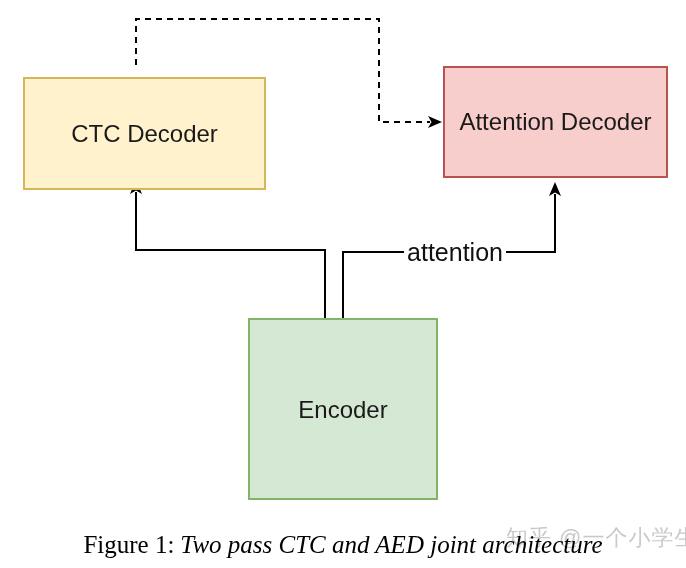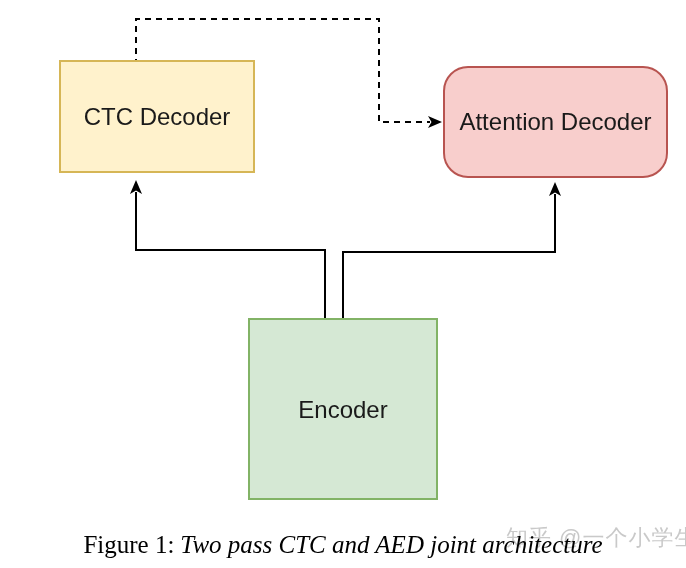"CTC Decoder" .box-ctc { margin-left: 36px -> none; top: 60px -> 77px; width: 196px -> 243px }
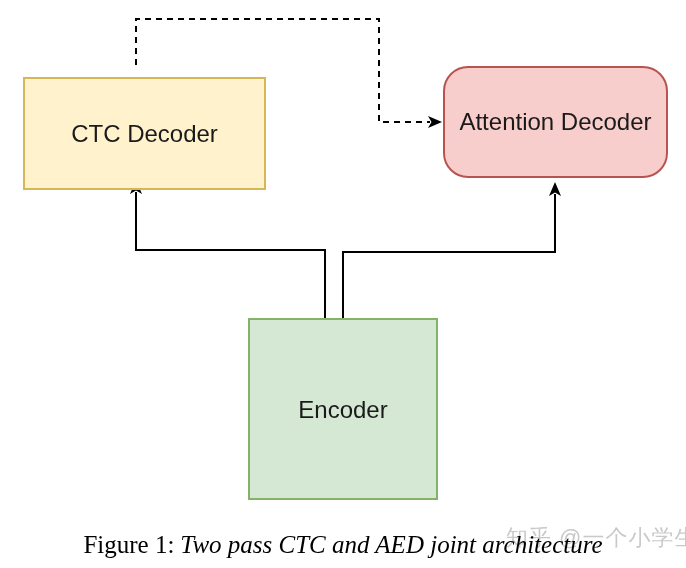"Attention Decoder" .box-att { border-radius: 25px -> none }
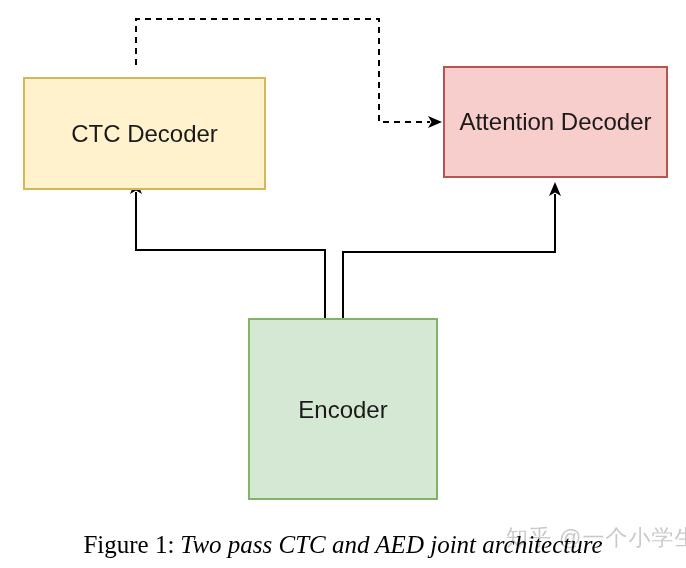"attention" div.edge-label { html: none -> <div>attention</div> }
